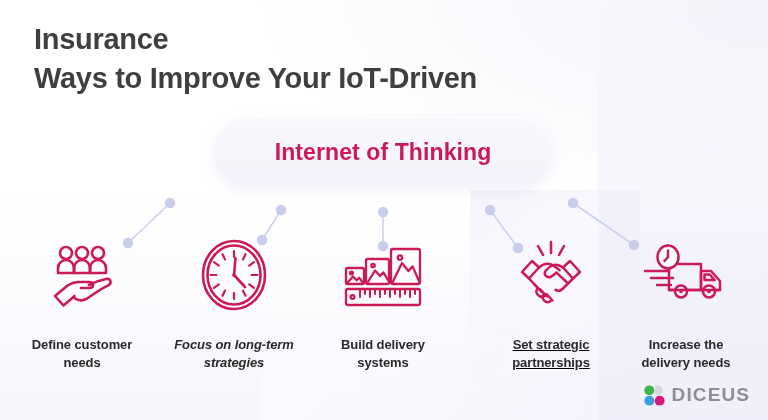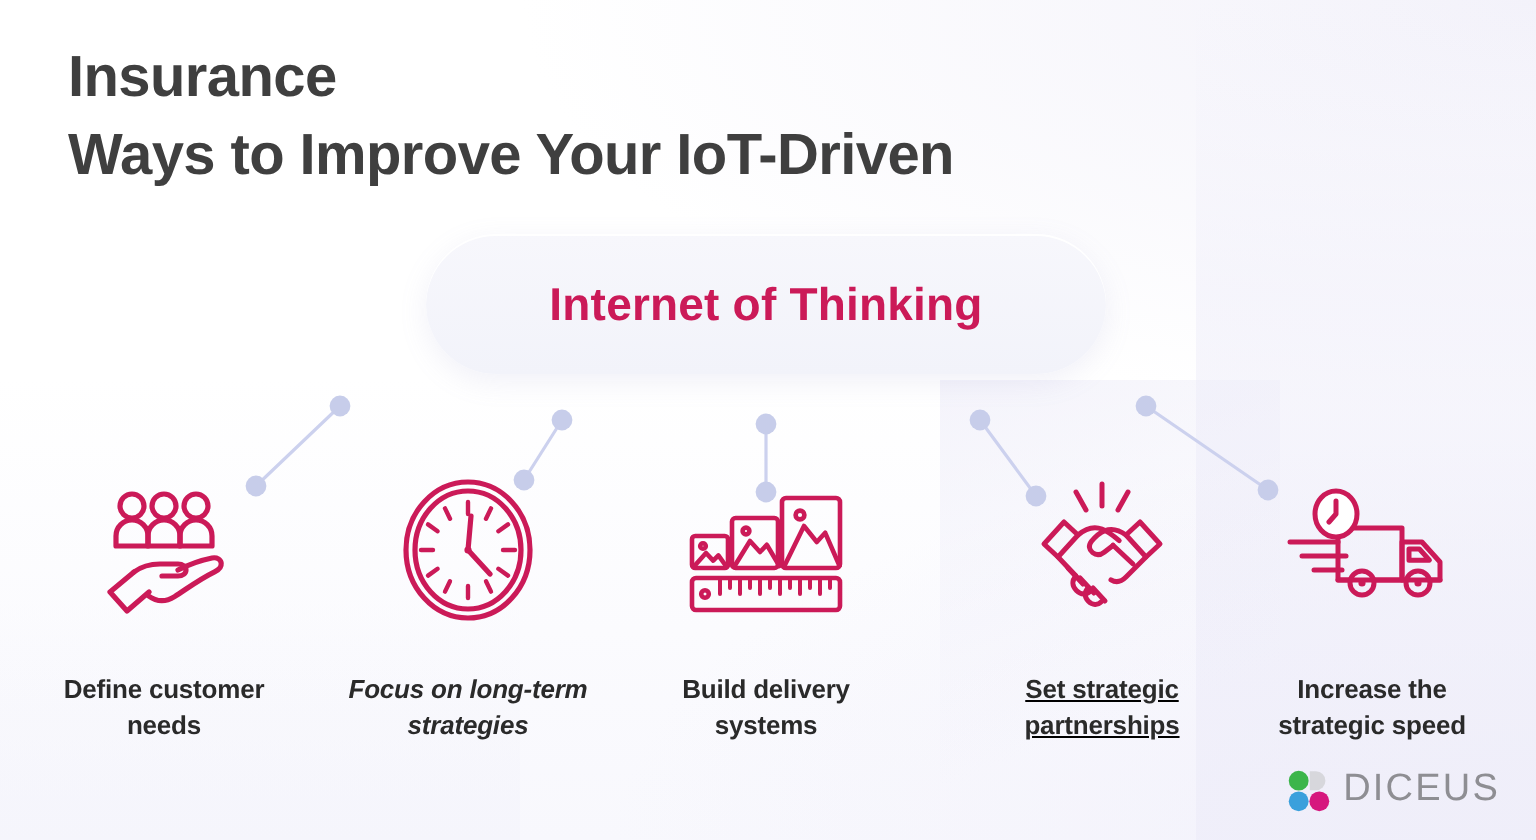"strategic speed" div { text: strategic speed -> delivery needs }
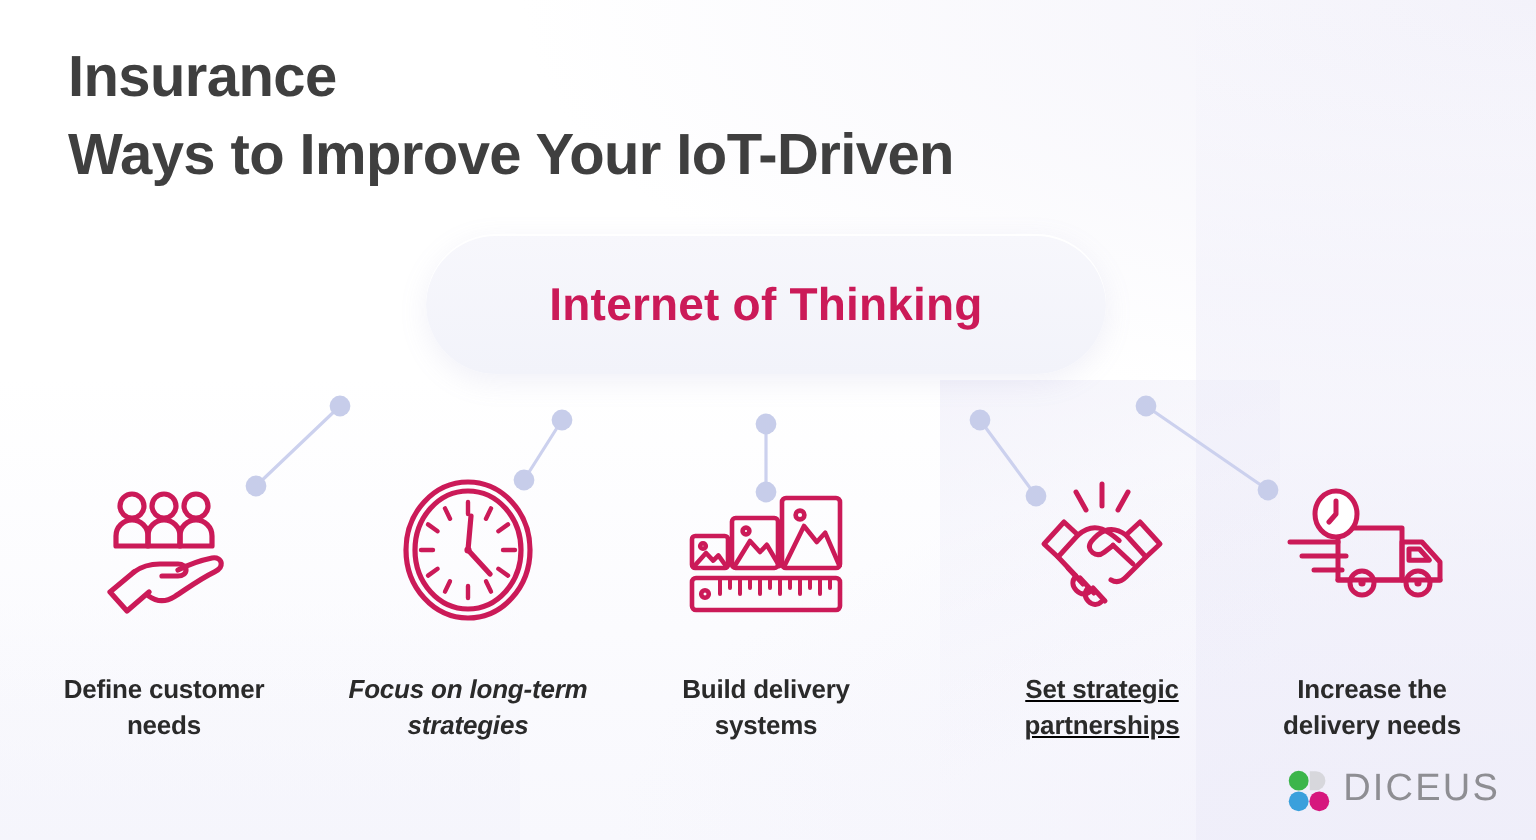"DICEUS" #logo-word { font-weight: 400 -> 700 }
